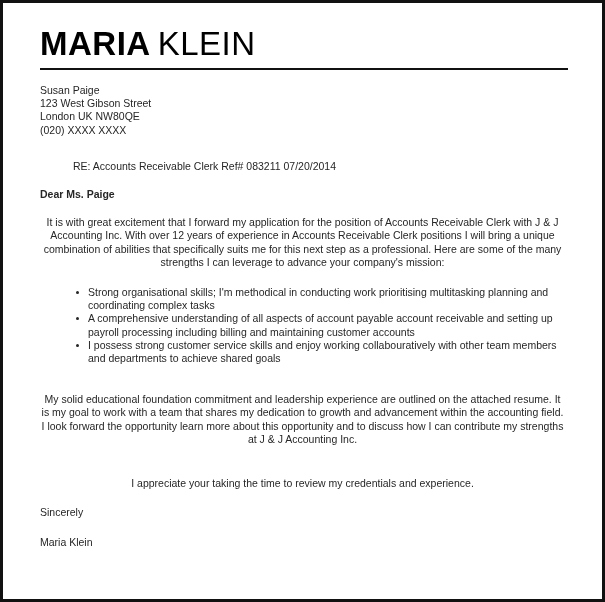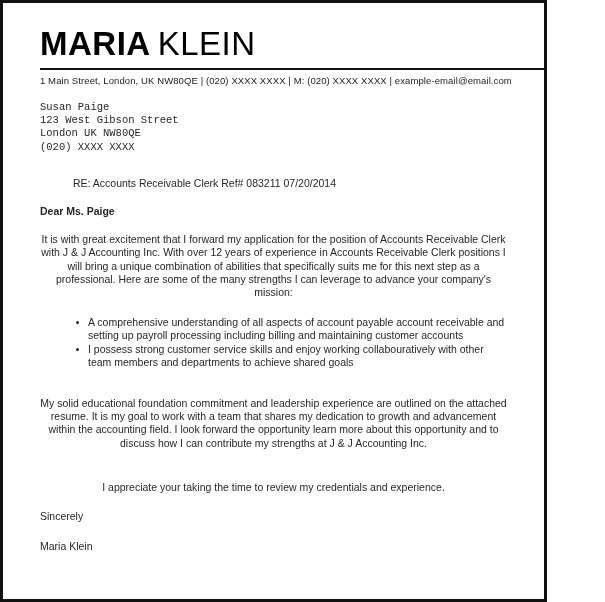"MARIA KLEIN" .page { width: 547px -> 605px }
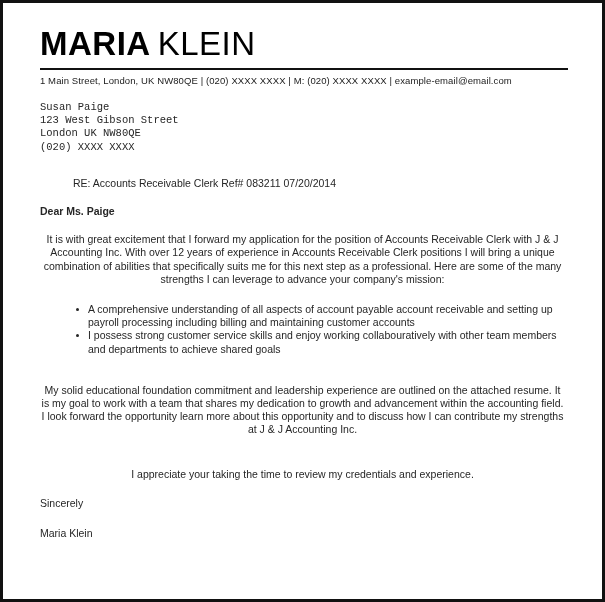"1 Main Street, London, UK" div.contact-line { html: <div>1 Main Street, London, UK NW80QE | (020) XXXX XXXX | M: (020) XXXX XXXX | example-email@email.com</div> -> none }
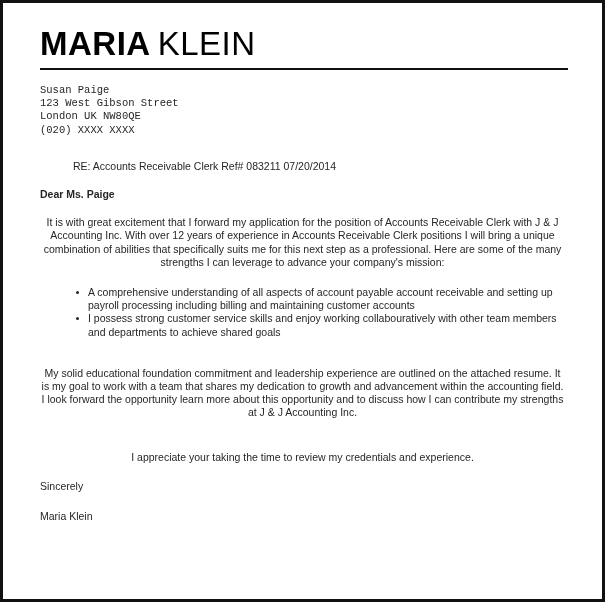"Susan Paige" .addr-line { font-family: Liberation Mono, monospace -> none }
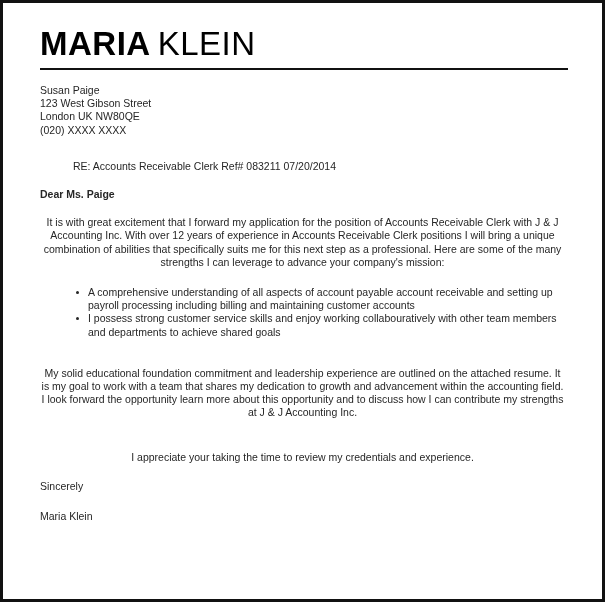"Strong organisational skills; I'm" li { html: none -> <li>Strong organisational skills; I'm methodical in conducting work prioritising multitasking planning and coordinating complex tasks</li> }
